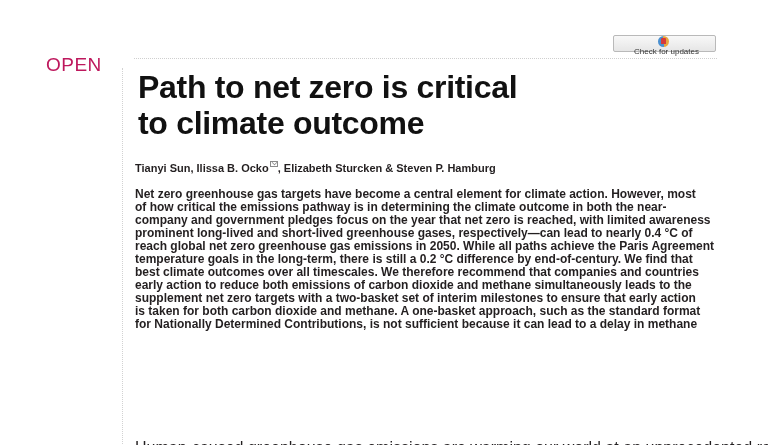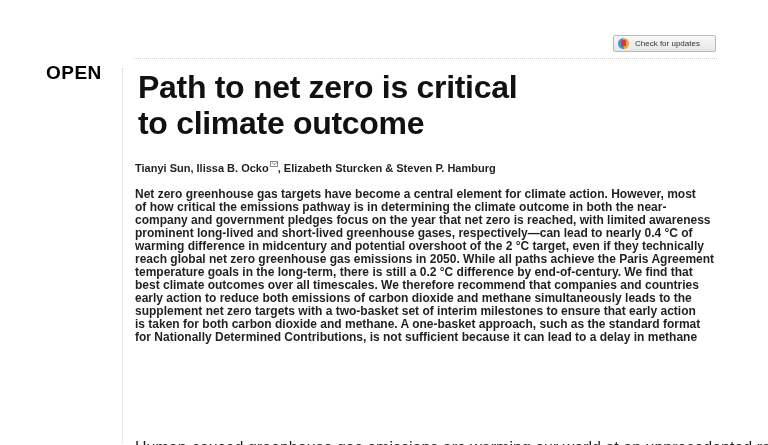"Check for updates" .update-btn { flex-direction: none -> column }
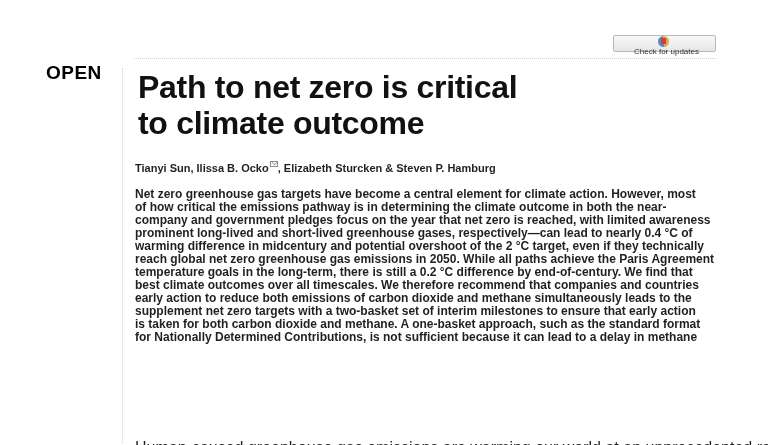"OPEN" .open-badge { color: #000000 -> #be185d; font-weight: bold -> normal; top: 62px -> 54px }
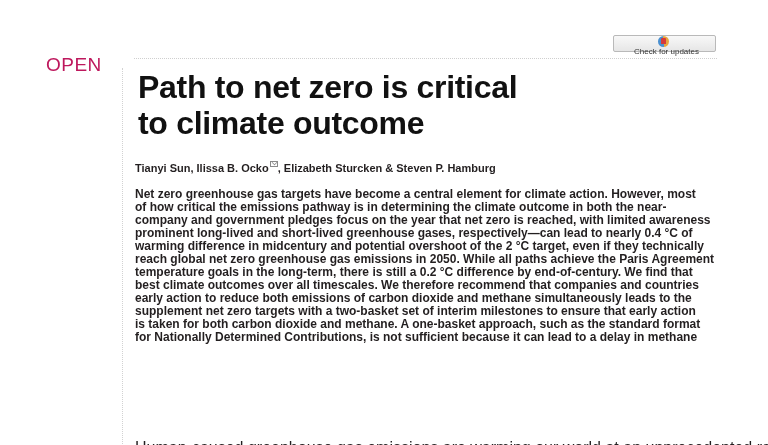"warming difference in midcentury and" span.line { html: <span>warming difference in midcentury and potential overshoot of the 2 °C target, even if they technically</span> -> none }
